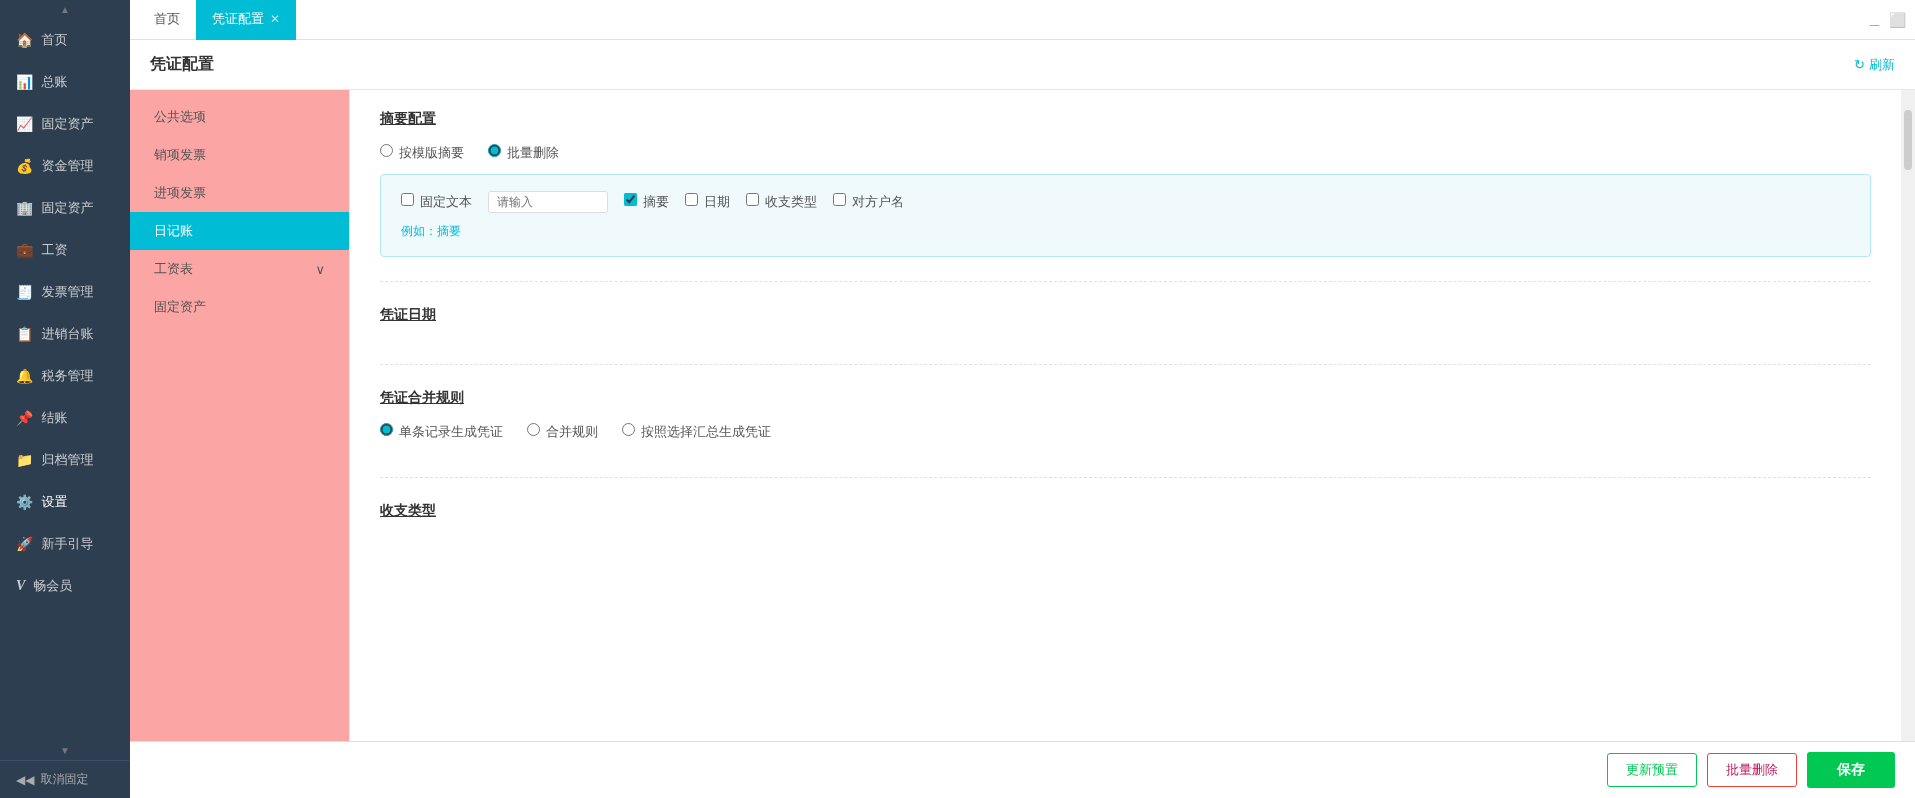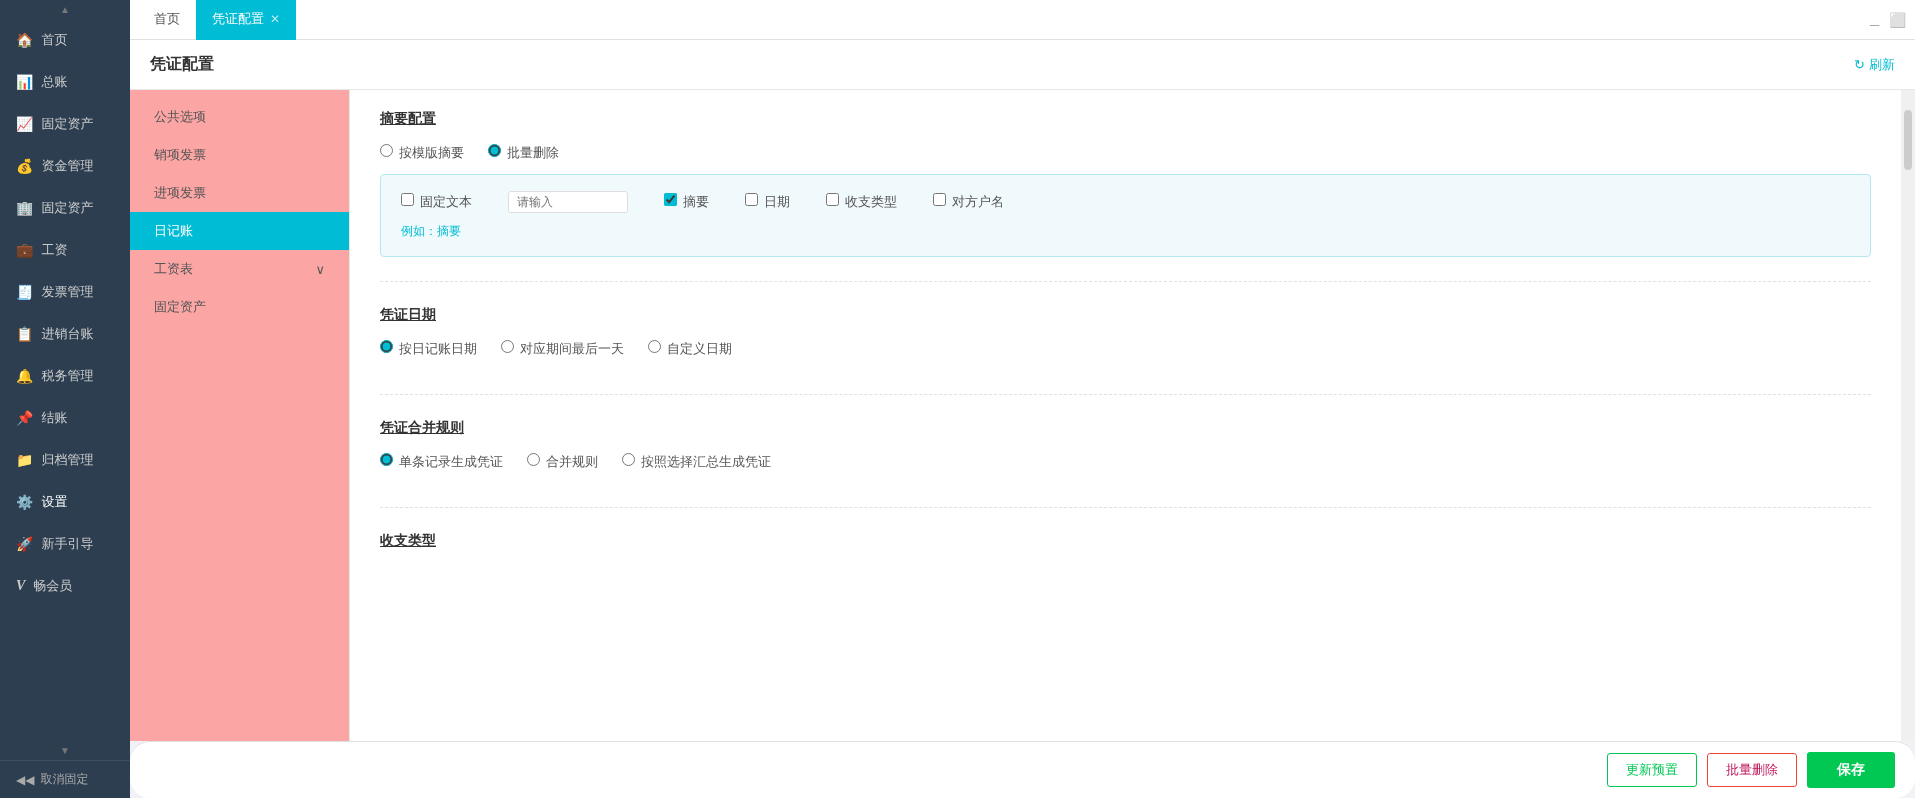"固定文本" .summary-options { gap: 36px -> 16px }
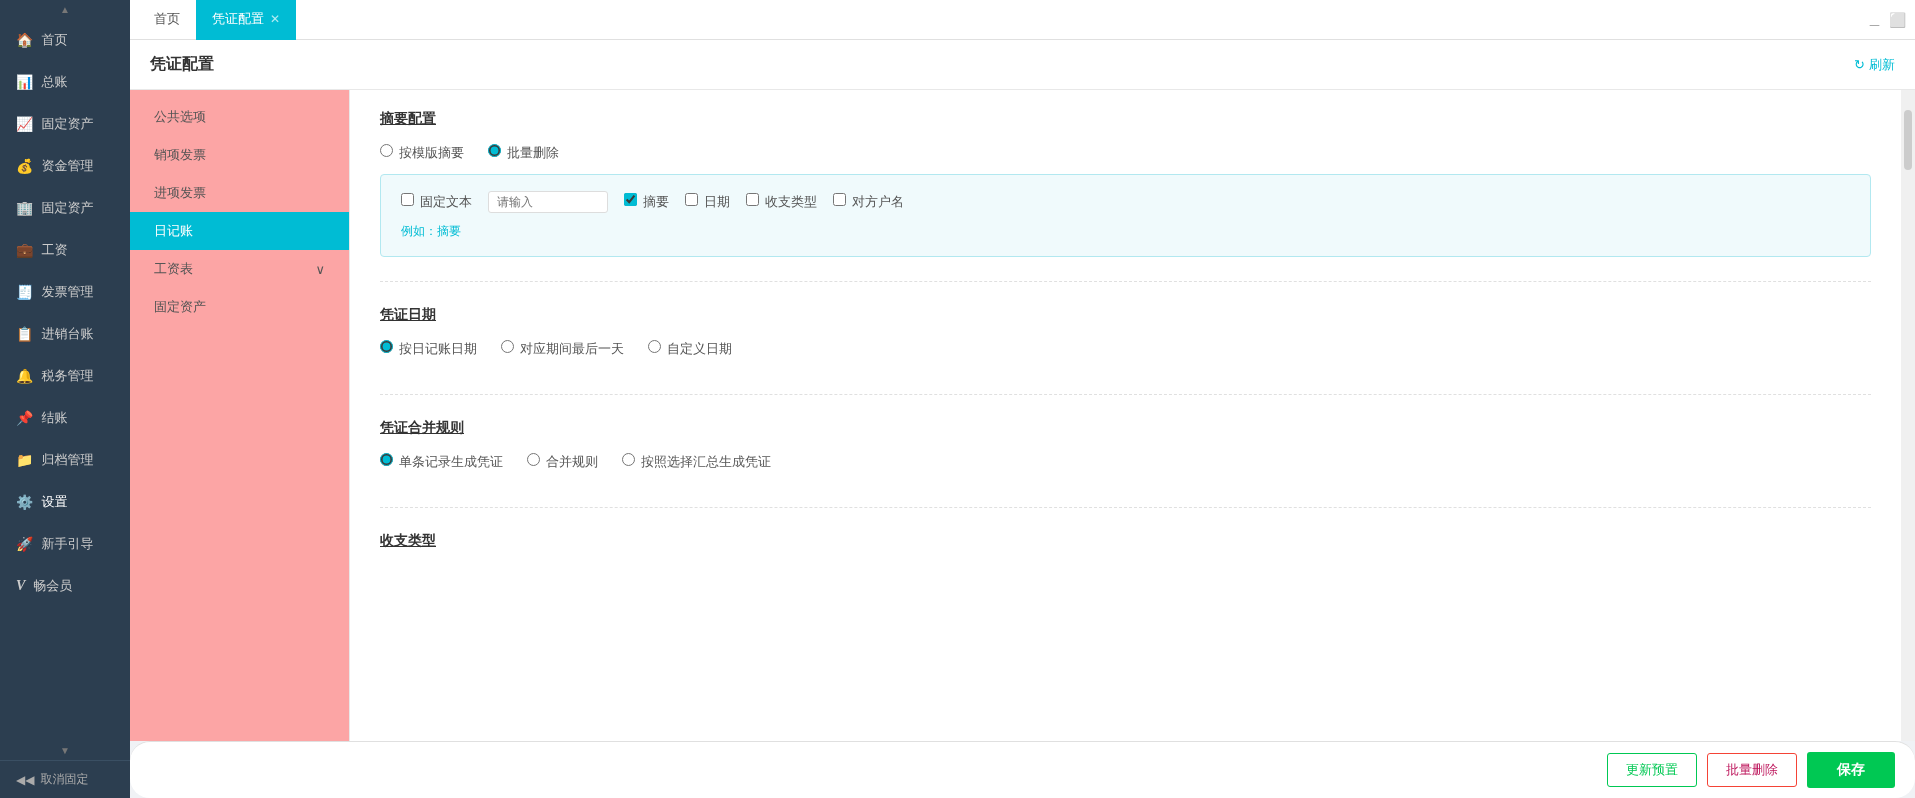"按日记账日期" div.option-row { html: <div> <label> <input> <span>按日记账日期</span> </label> <label> <input> <span>对应期间最后一天</span> </label> <label> <input> <span>自定义日期</span> </label> </div> -> none }
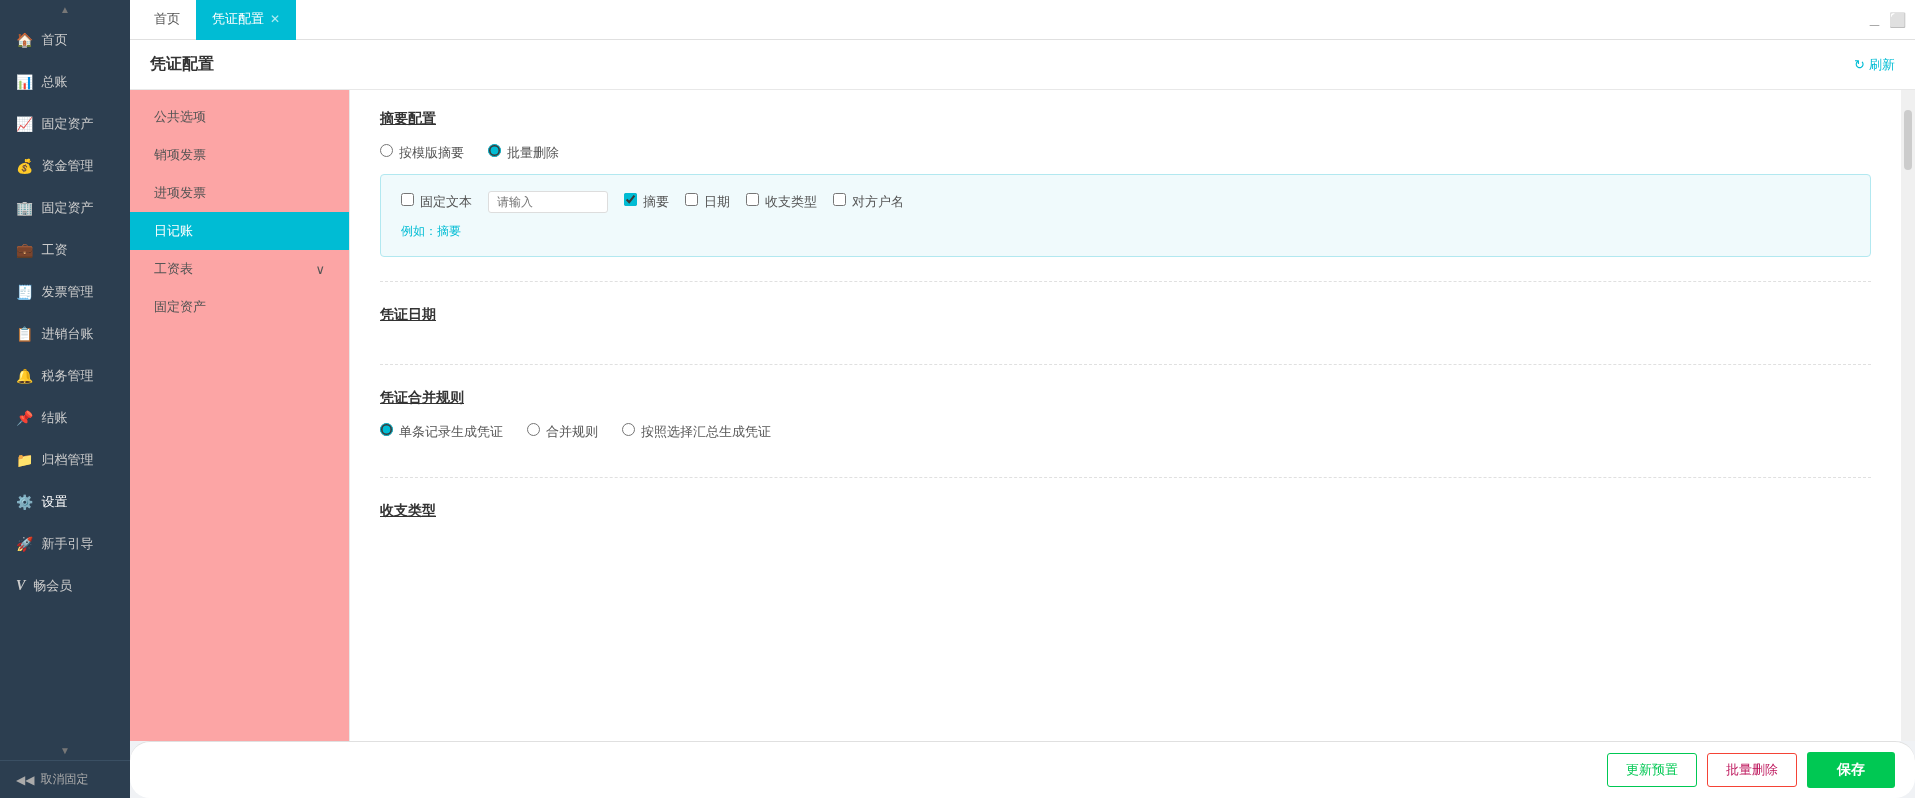"更新预置" .bottom-bar { border-radius: 20px -> none }
